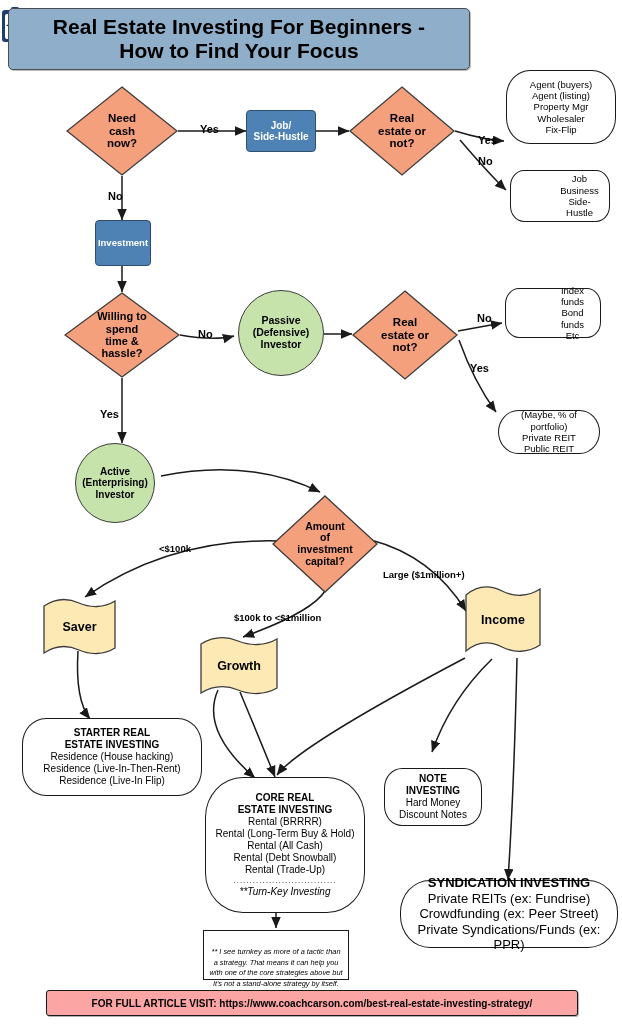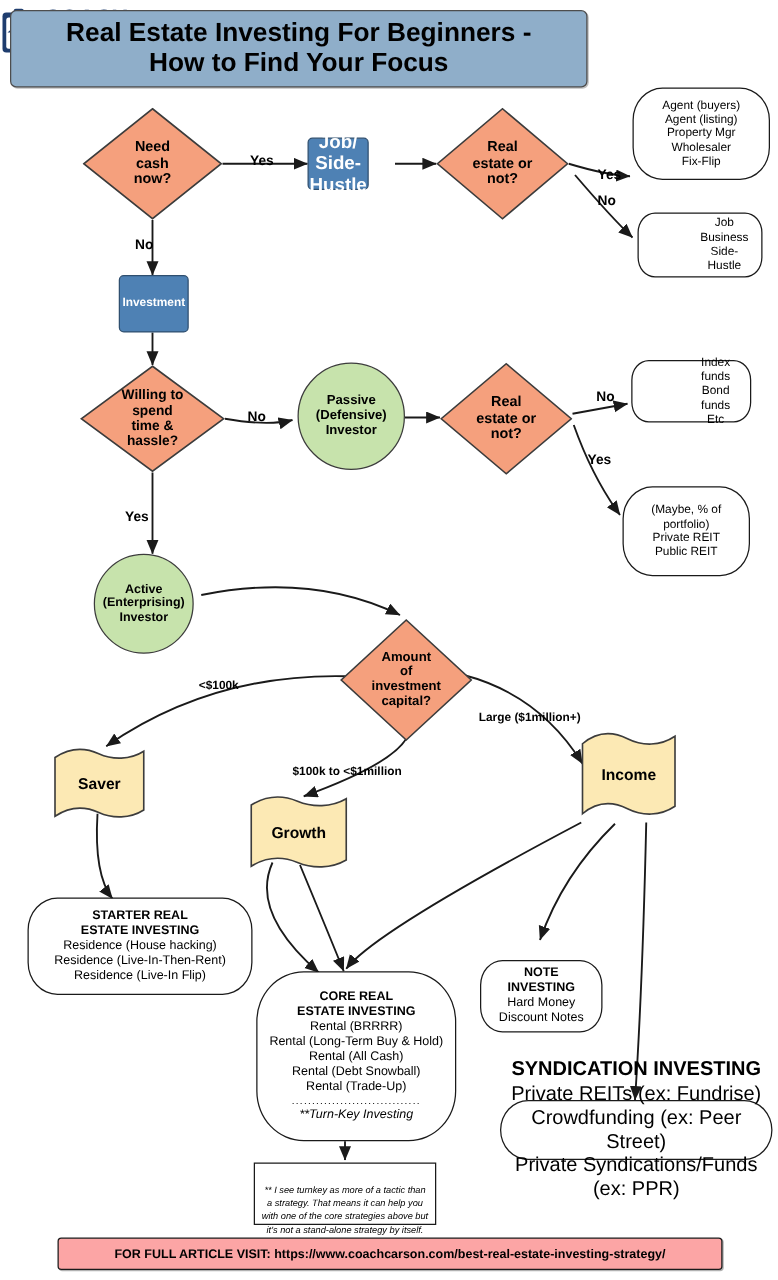"Job/" div.node { font-size: 15px -> 10px; width: 49px -> 70px }
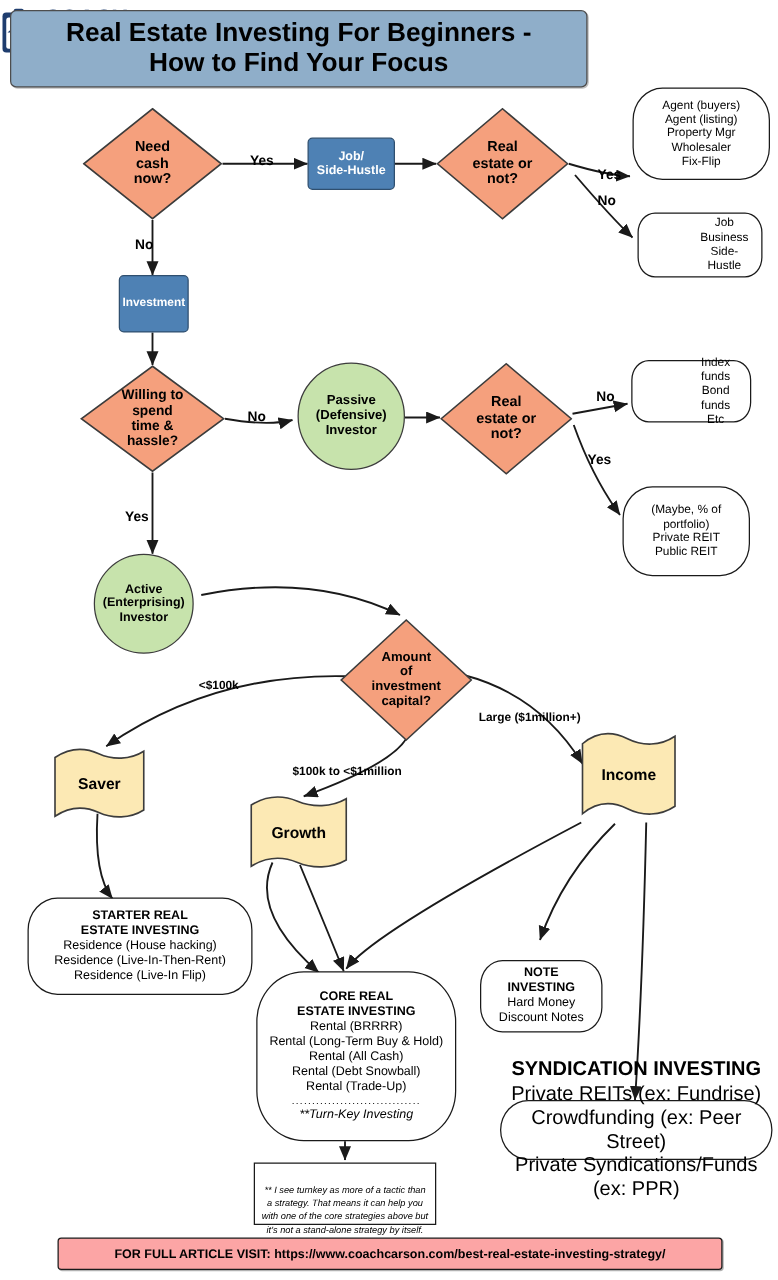"(Maybe, % of" div.node { height: 72px -> 44px; top: 389px -> 410px }
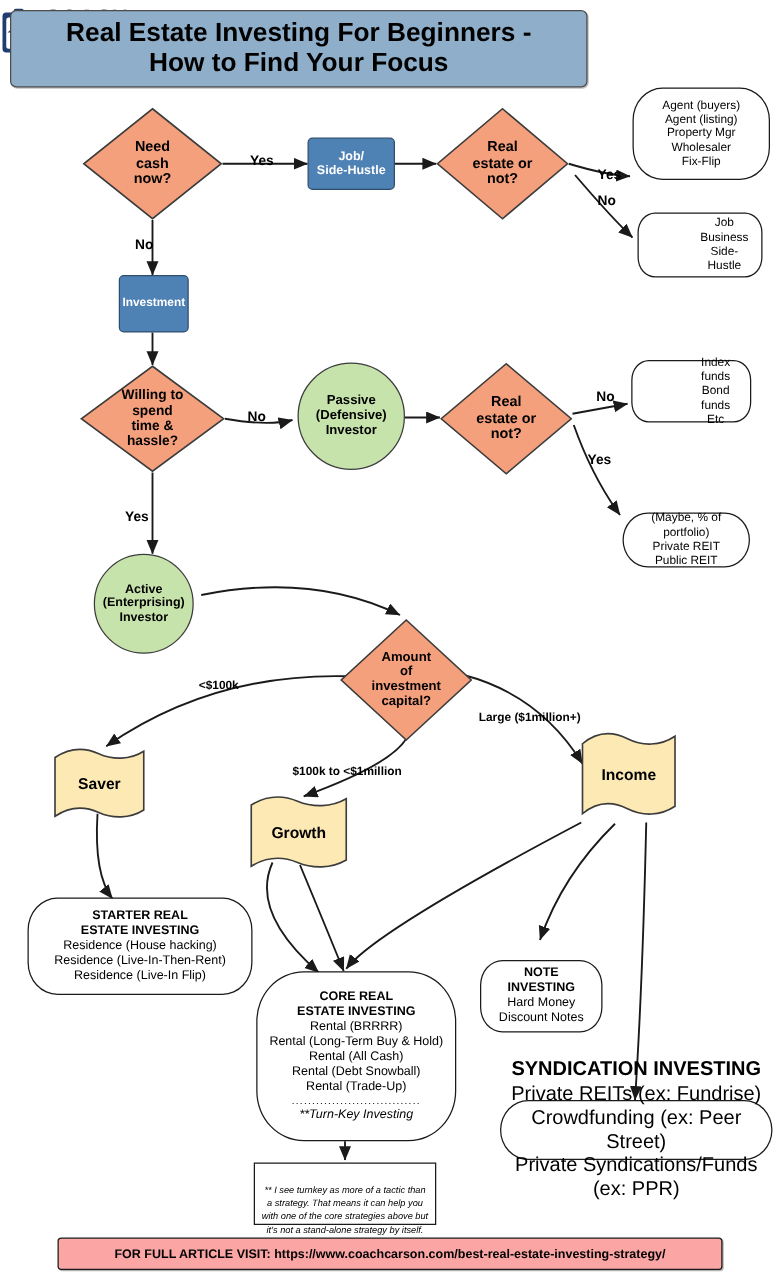"SYNDICATION INVESTING" div.node { font-size: 16px -> 13px; height: 48px -> 68px }
